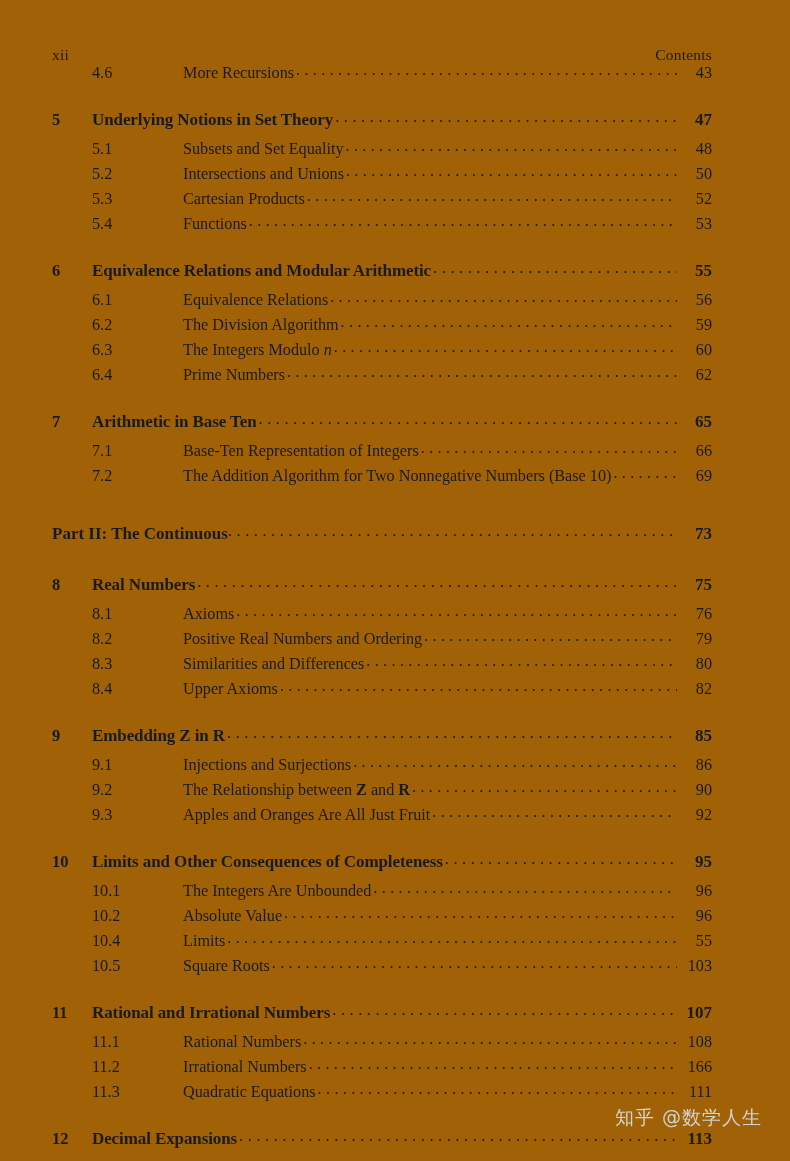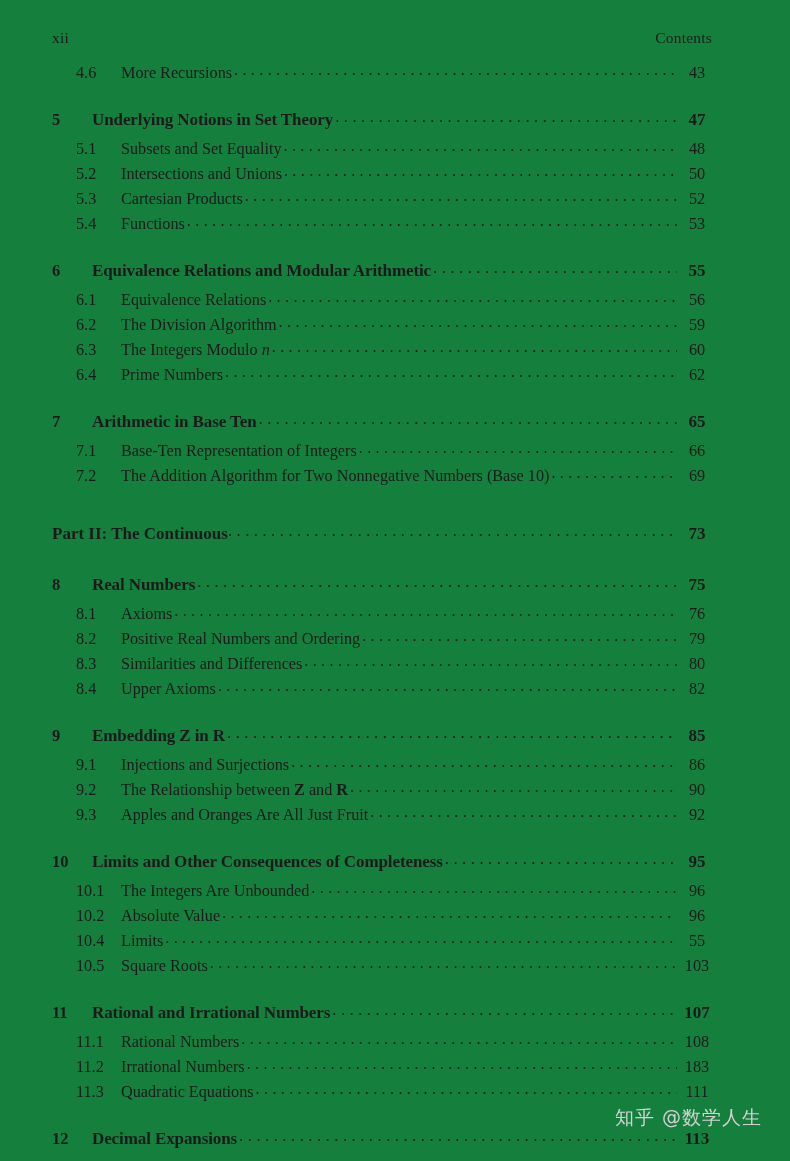"xii" #page { background: #15803d -> #a16207 }
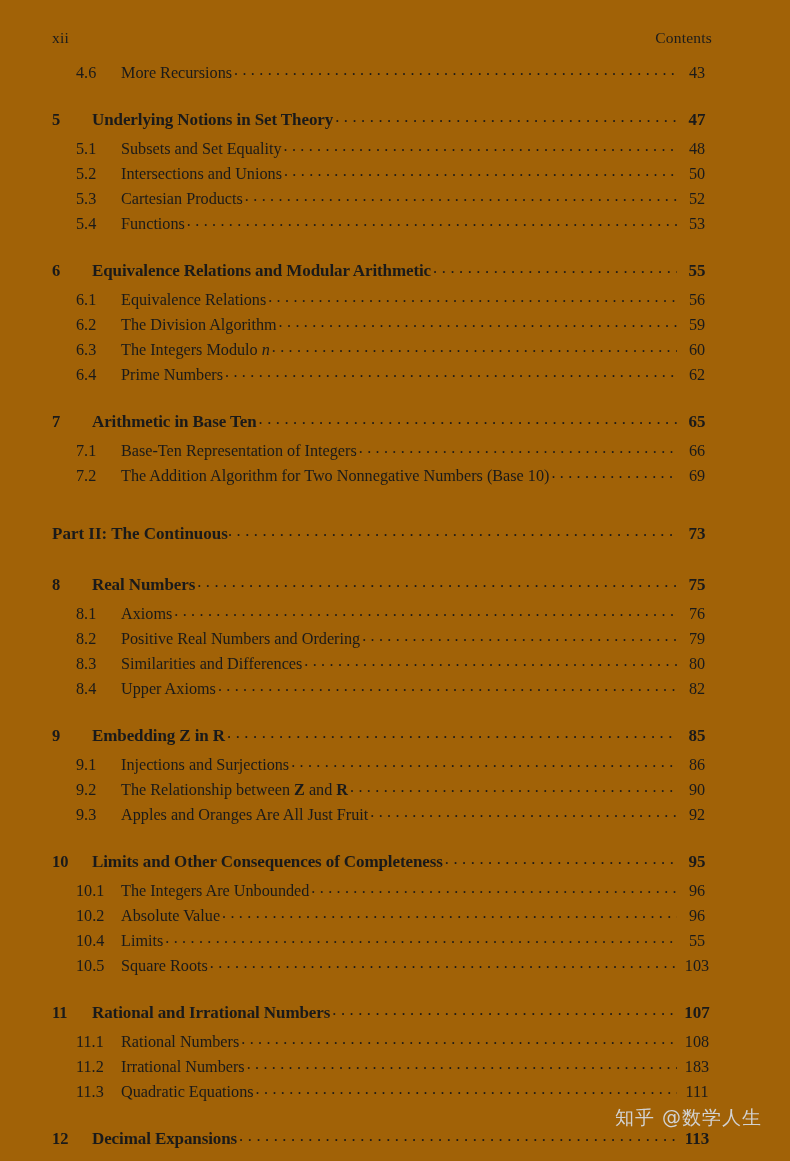"Contents" #running-head .headtitle { margin-top: none -> 17px }
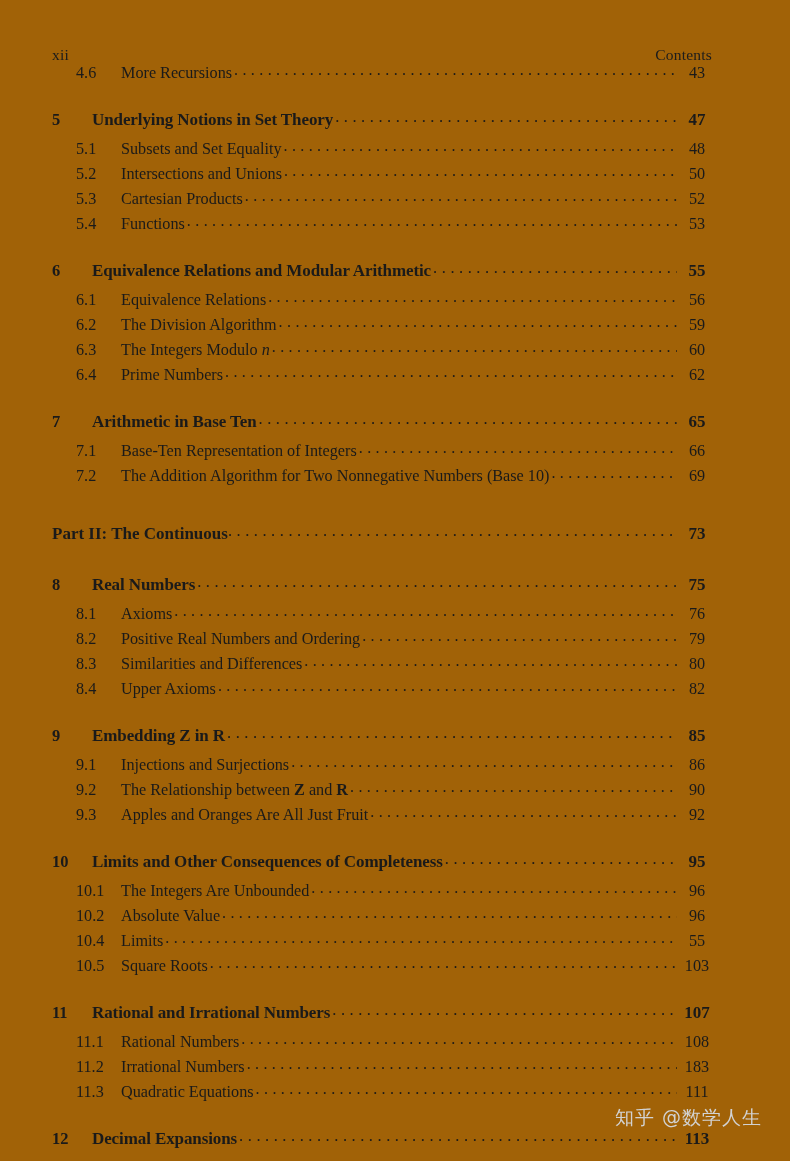"4.6" .entry.section .num { margin-left: 24px -> 40px }
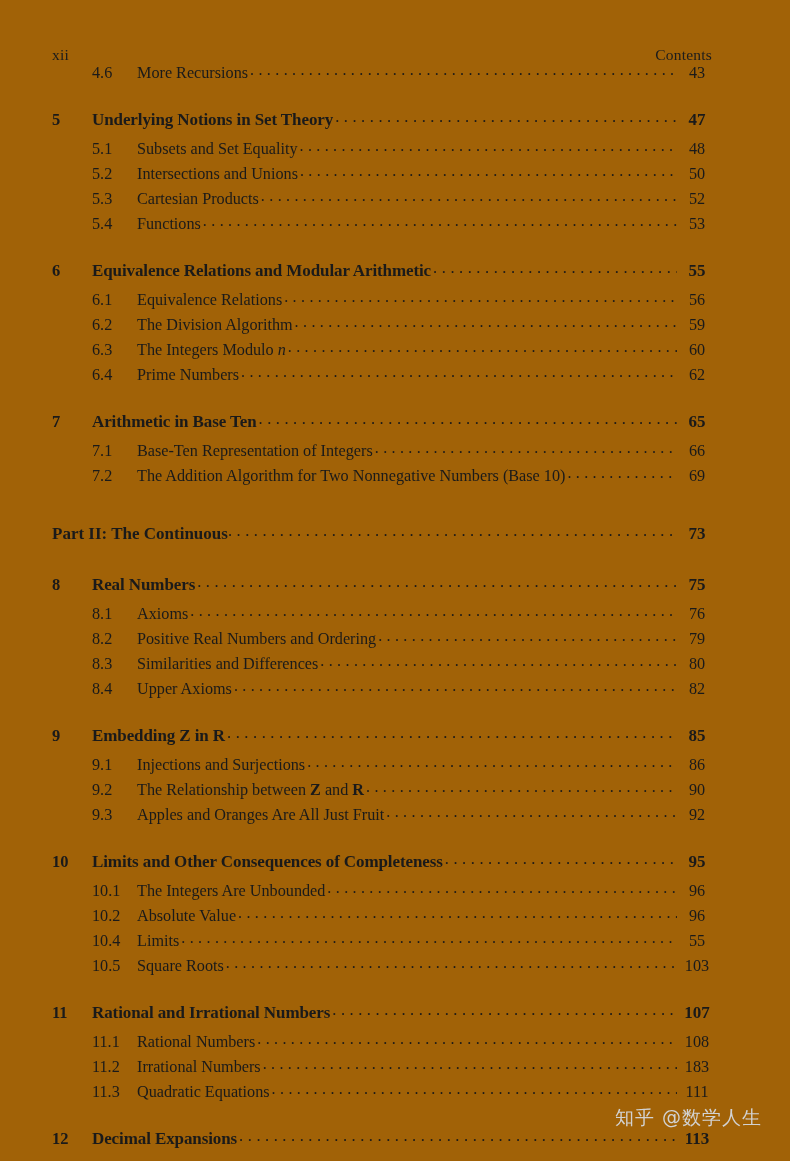"More Recursions" .entry.section .label { margin-left: none -> 46px }
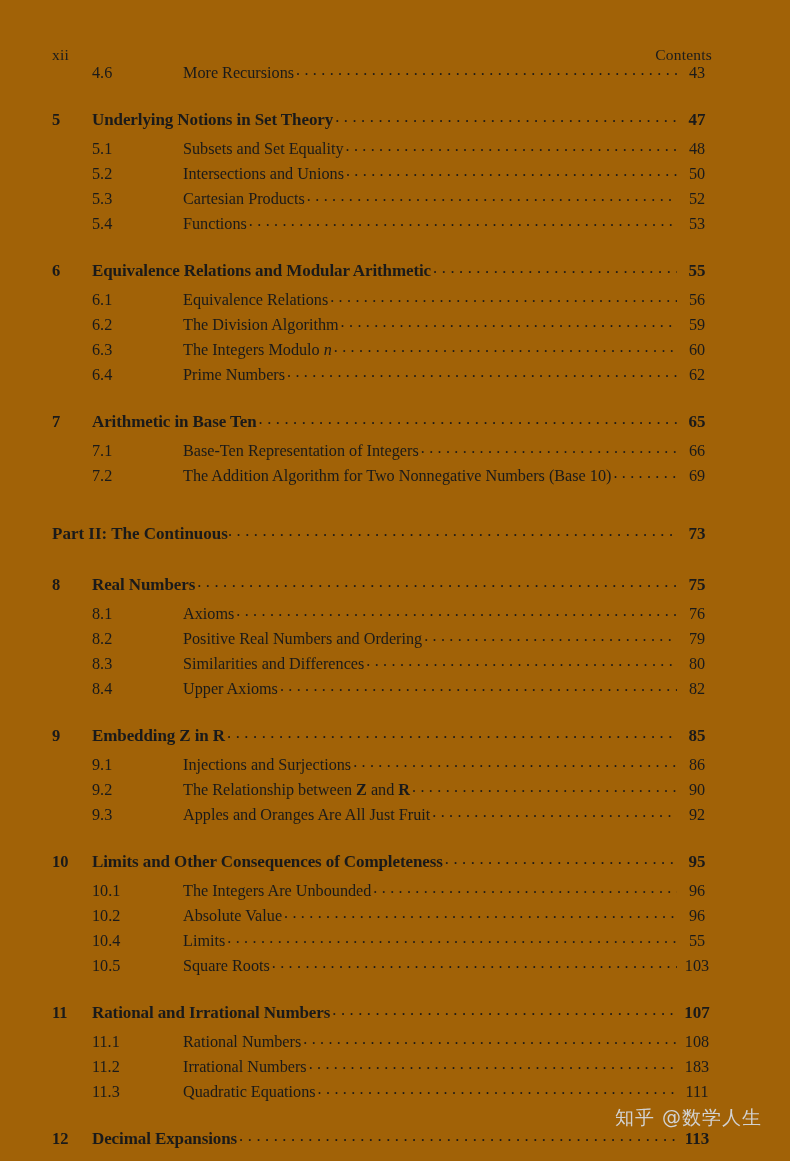"43" .pageno { text-align: center -> right }
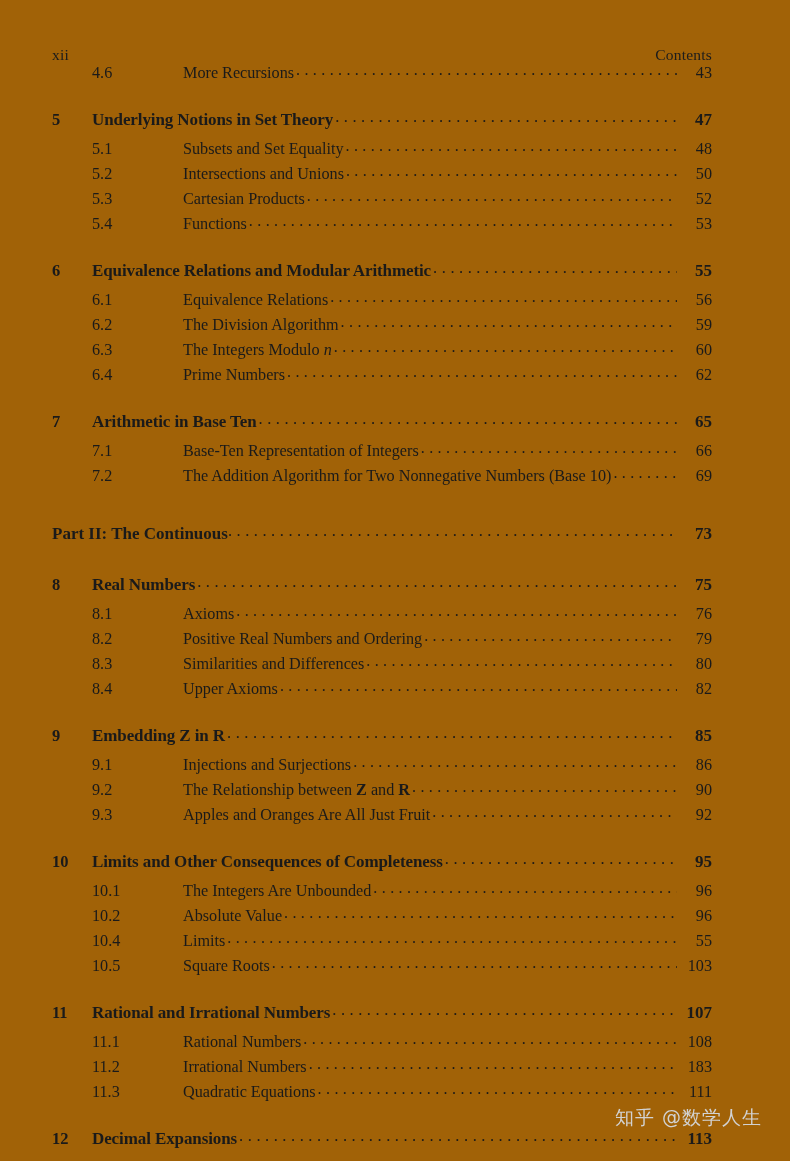"183" span.pageno { text: 183 -> 166 }
